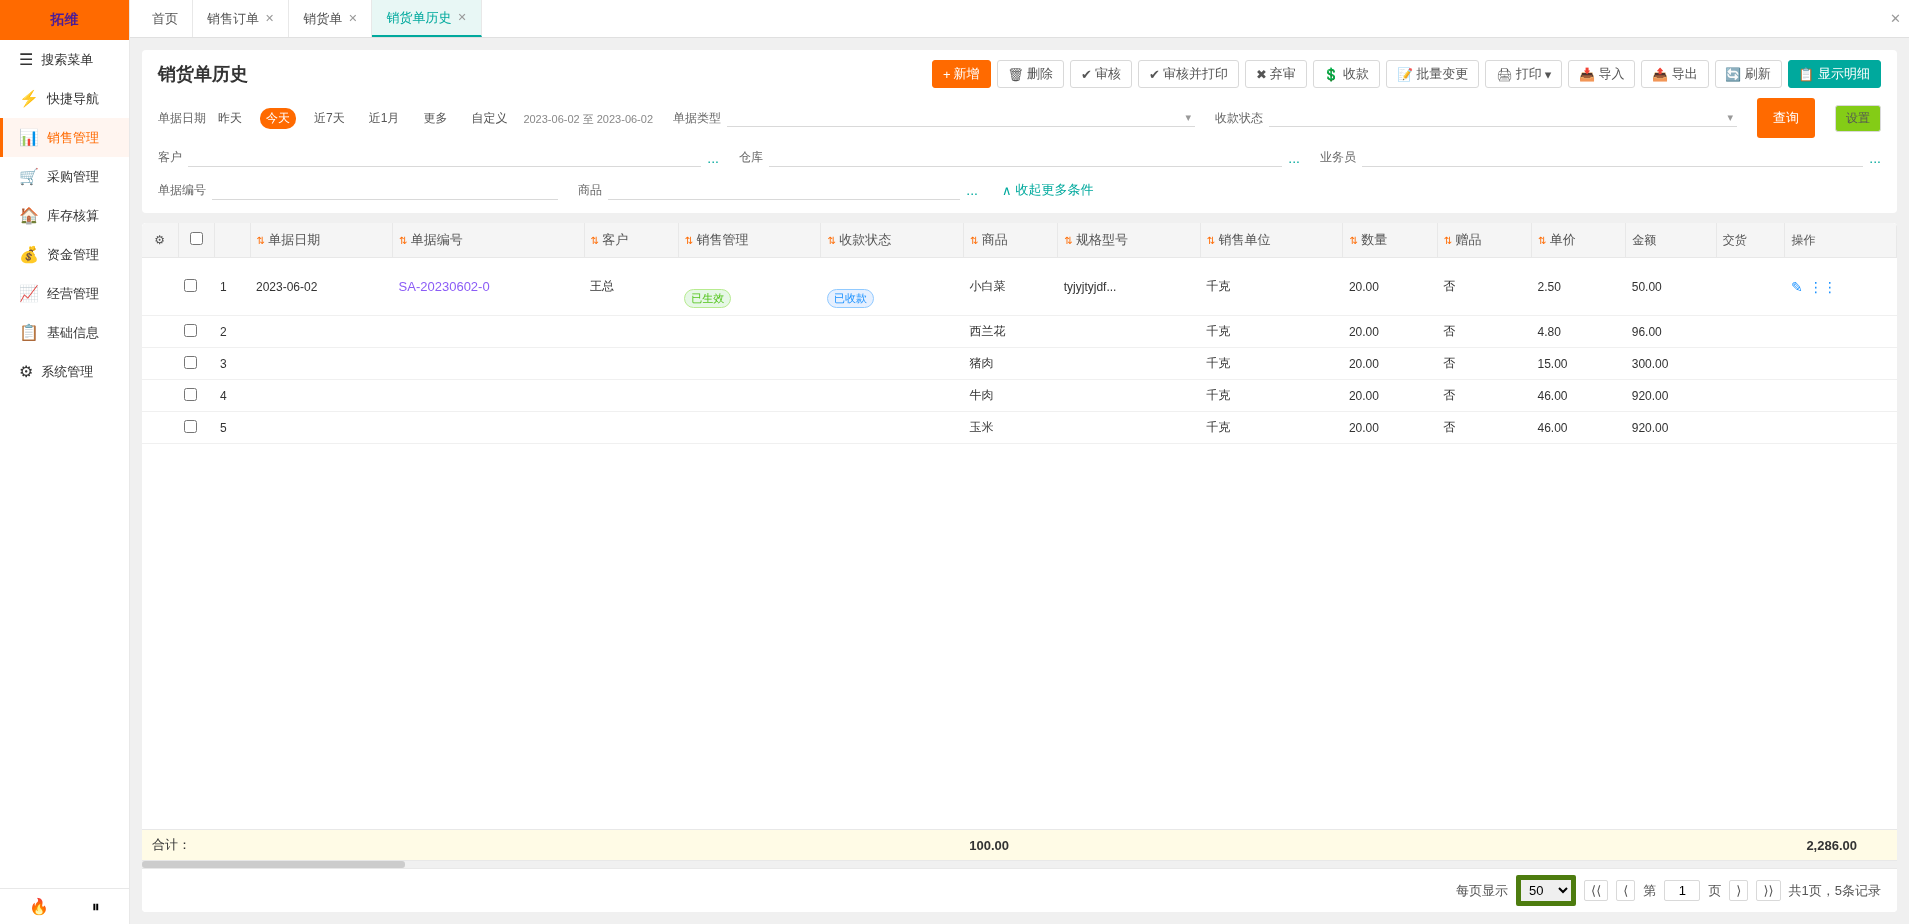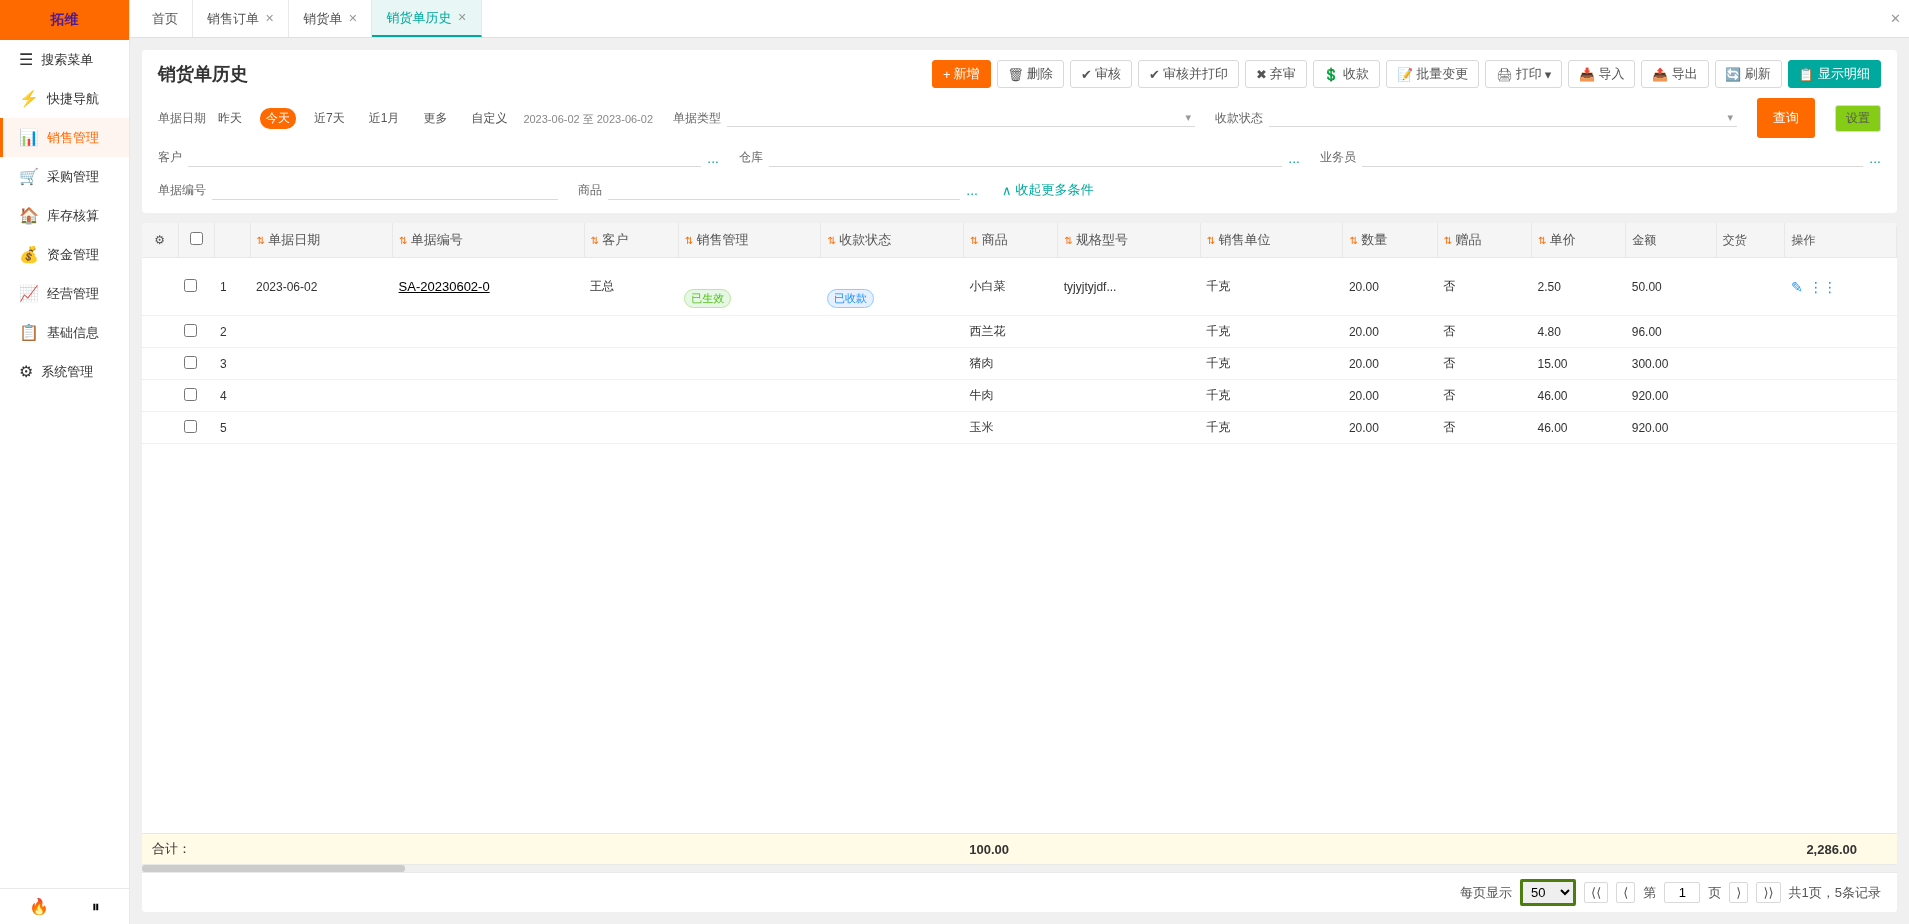"SA-20230602-0" .link-text { color: #000000 -> #8b5cf6; text-decoration: underline -> none }
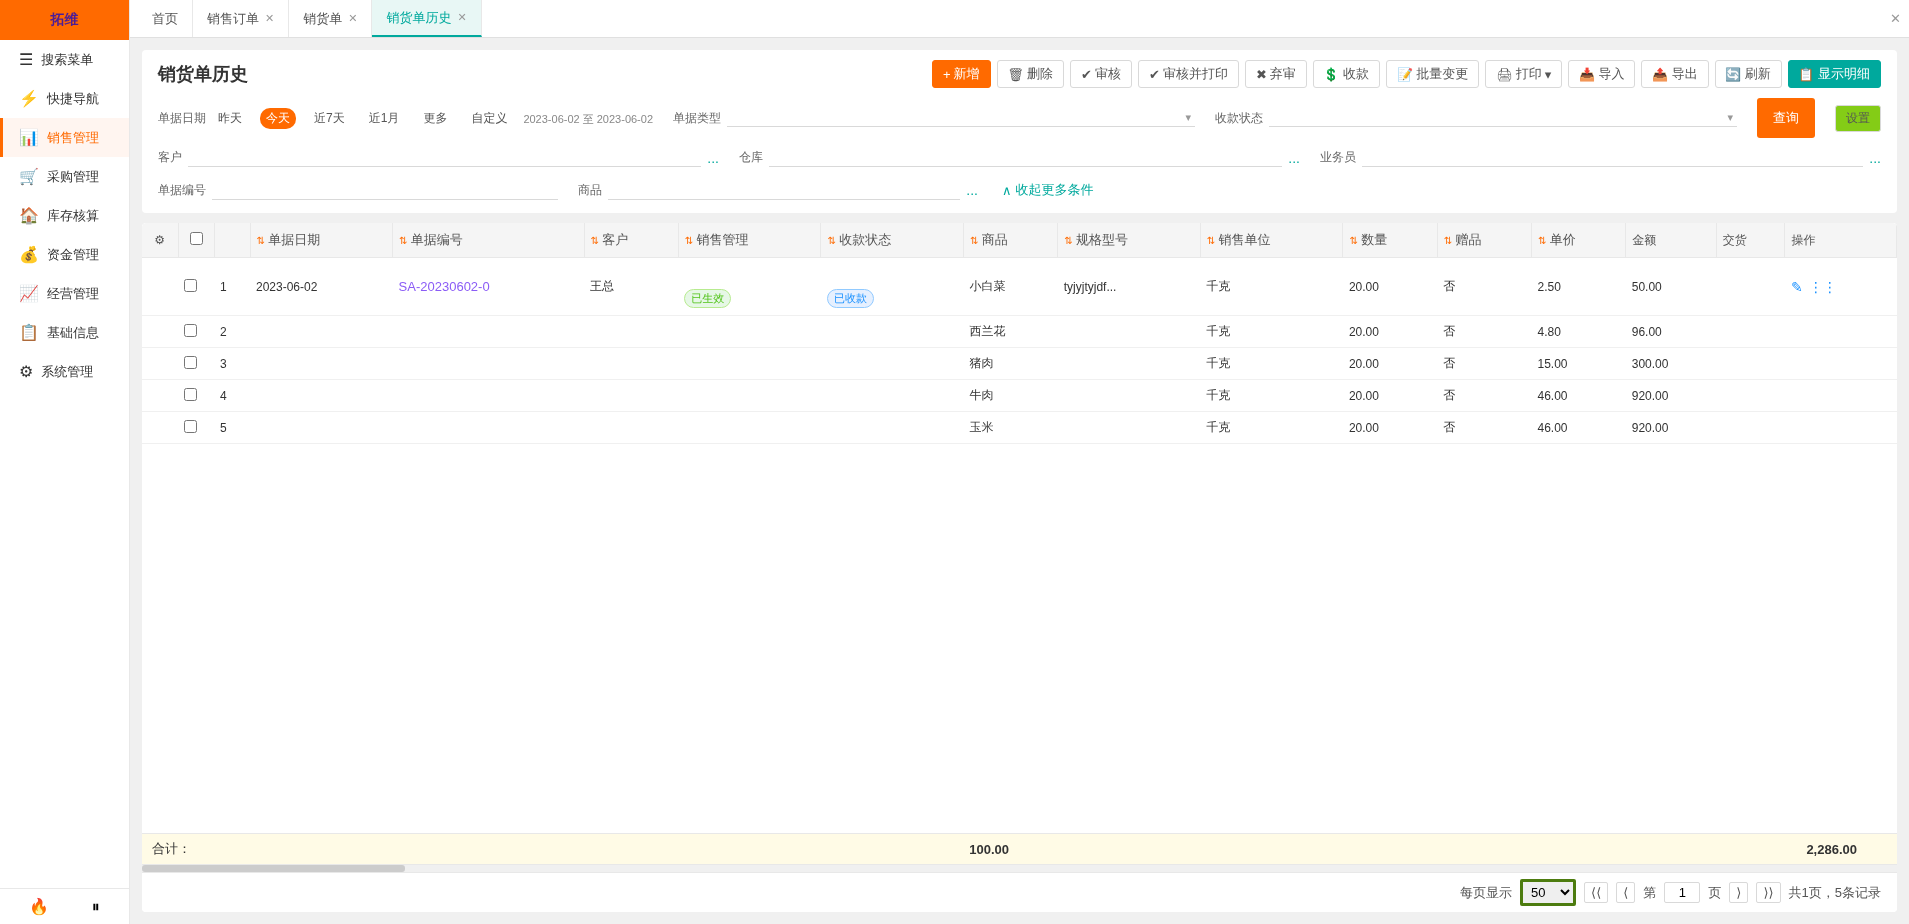"50" .page-size-select { border: 3px solid #4d7c0f -> 5px solid #4d7c0f }
